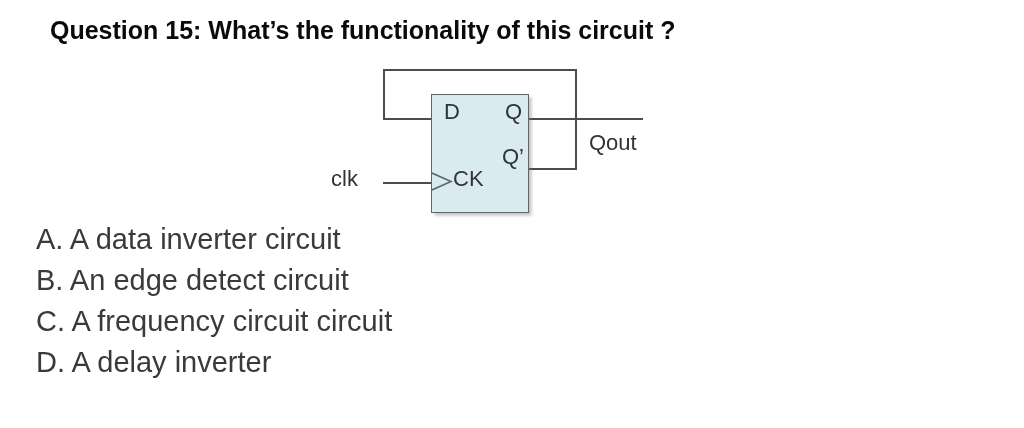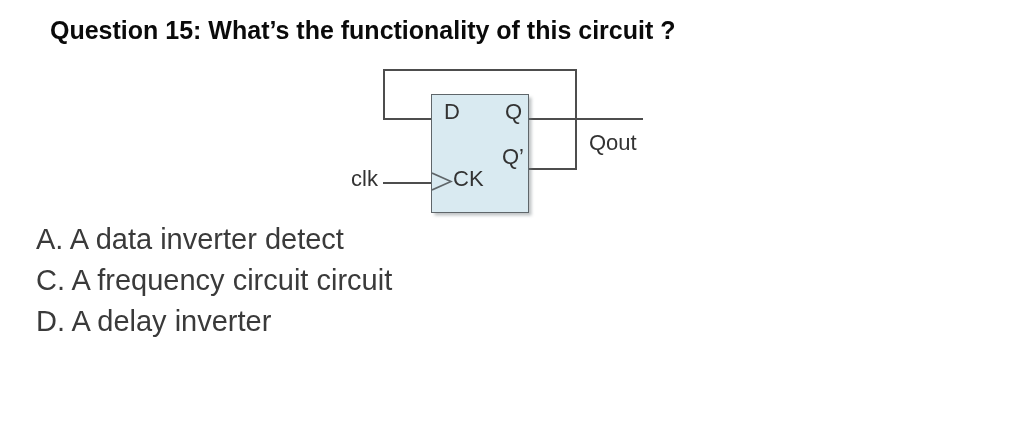"clk" span.pin-label { left: 351px -> 331px }
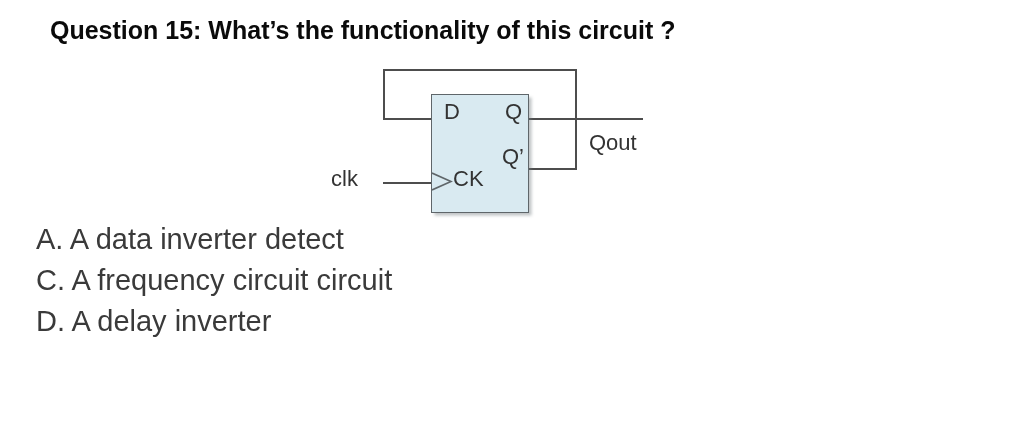"A. A data inverter detect" div.option { text: detect -> circuit }
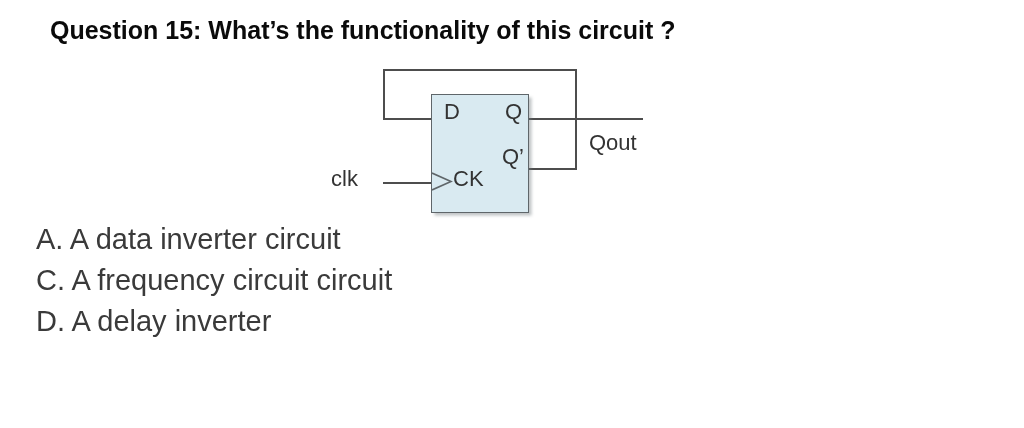"B. An edge detect circuit" div.option { html: none -> <div>B. An edge detect circuit</div> }
